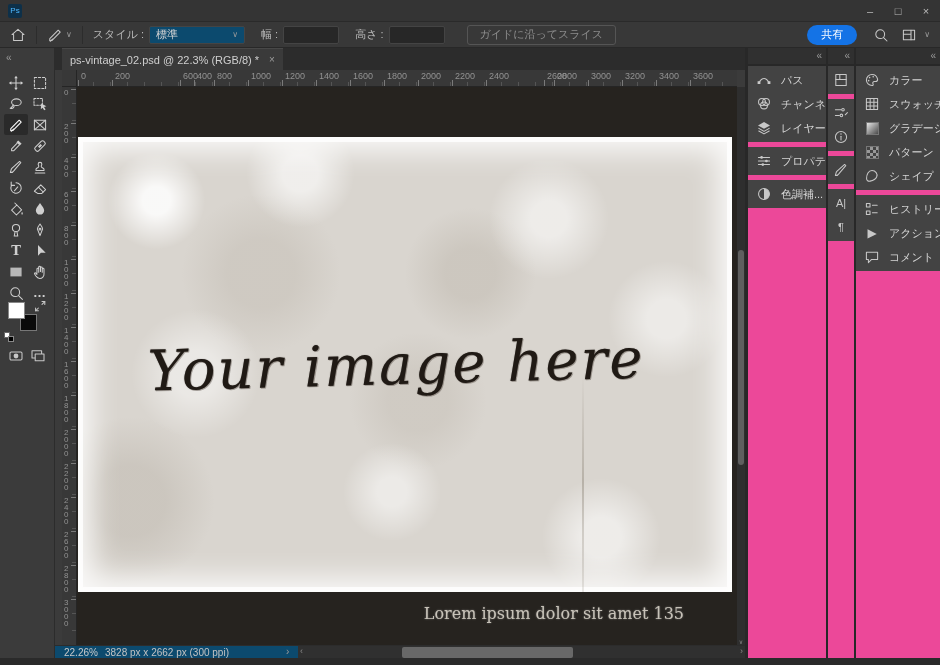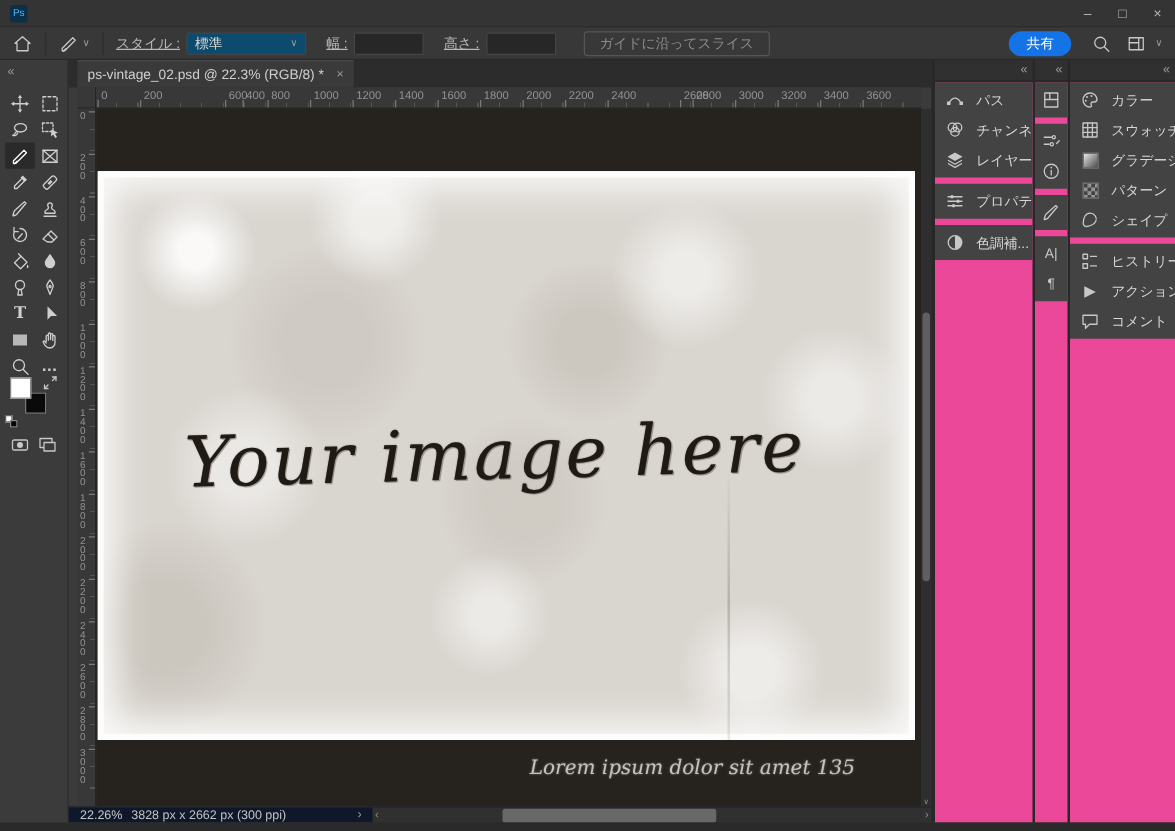"スタイル :" .ob-label { text-decoration: underline -> none }
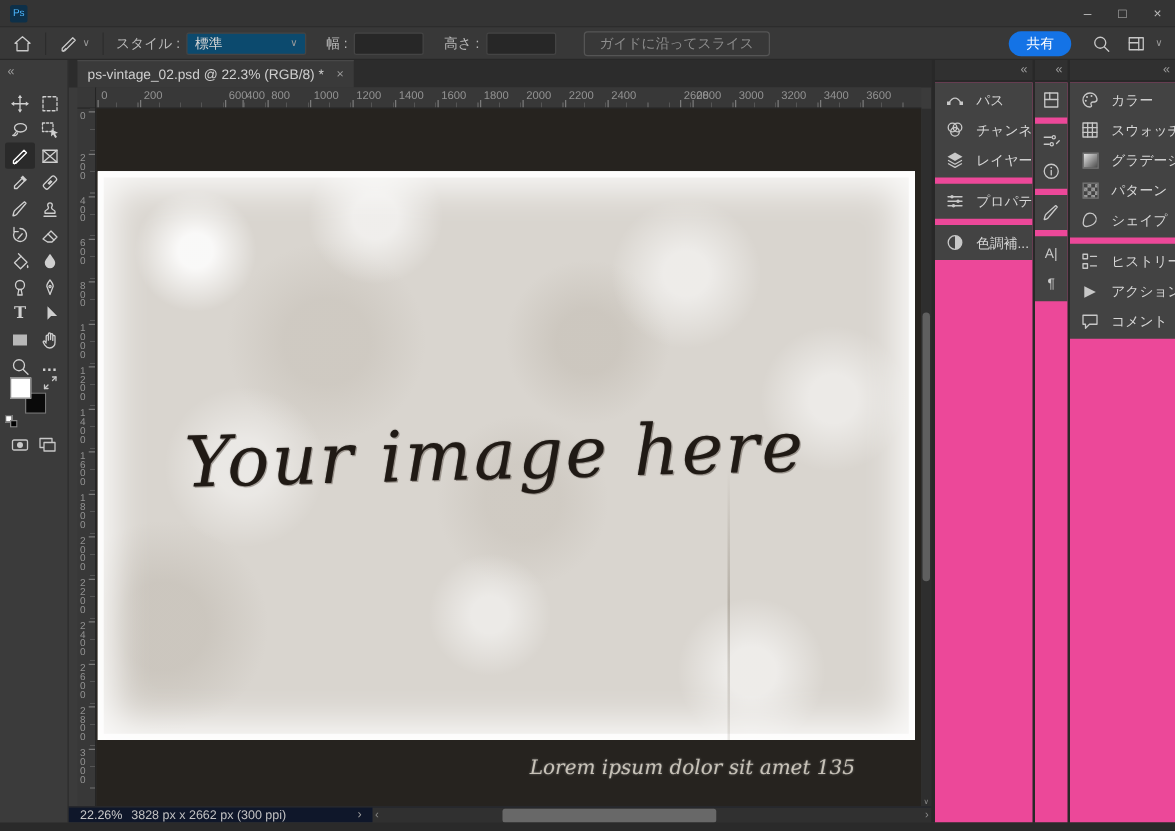"Lorem ipsum dolor sit amet" #signature { font-style: italic -> none }
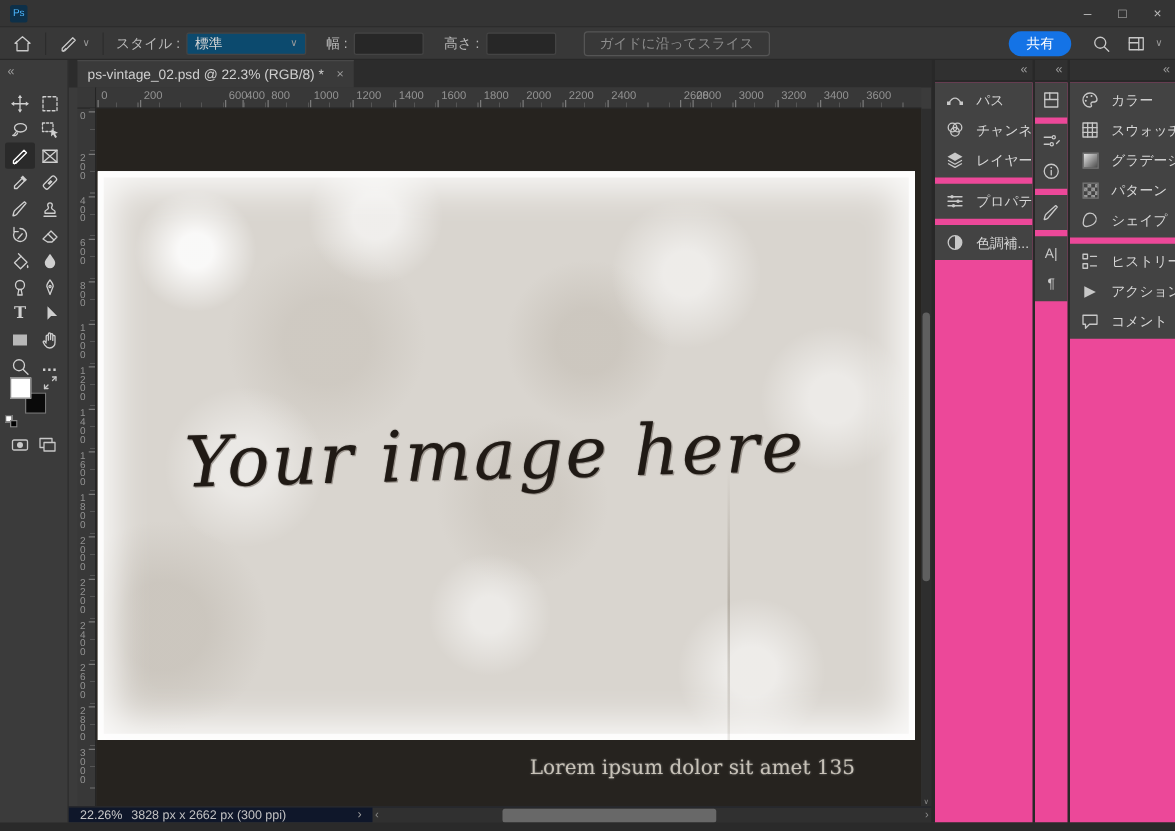"22.26%" #statusbar { background: #0f172a -> #0c4a6e }
